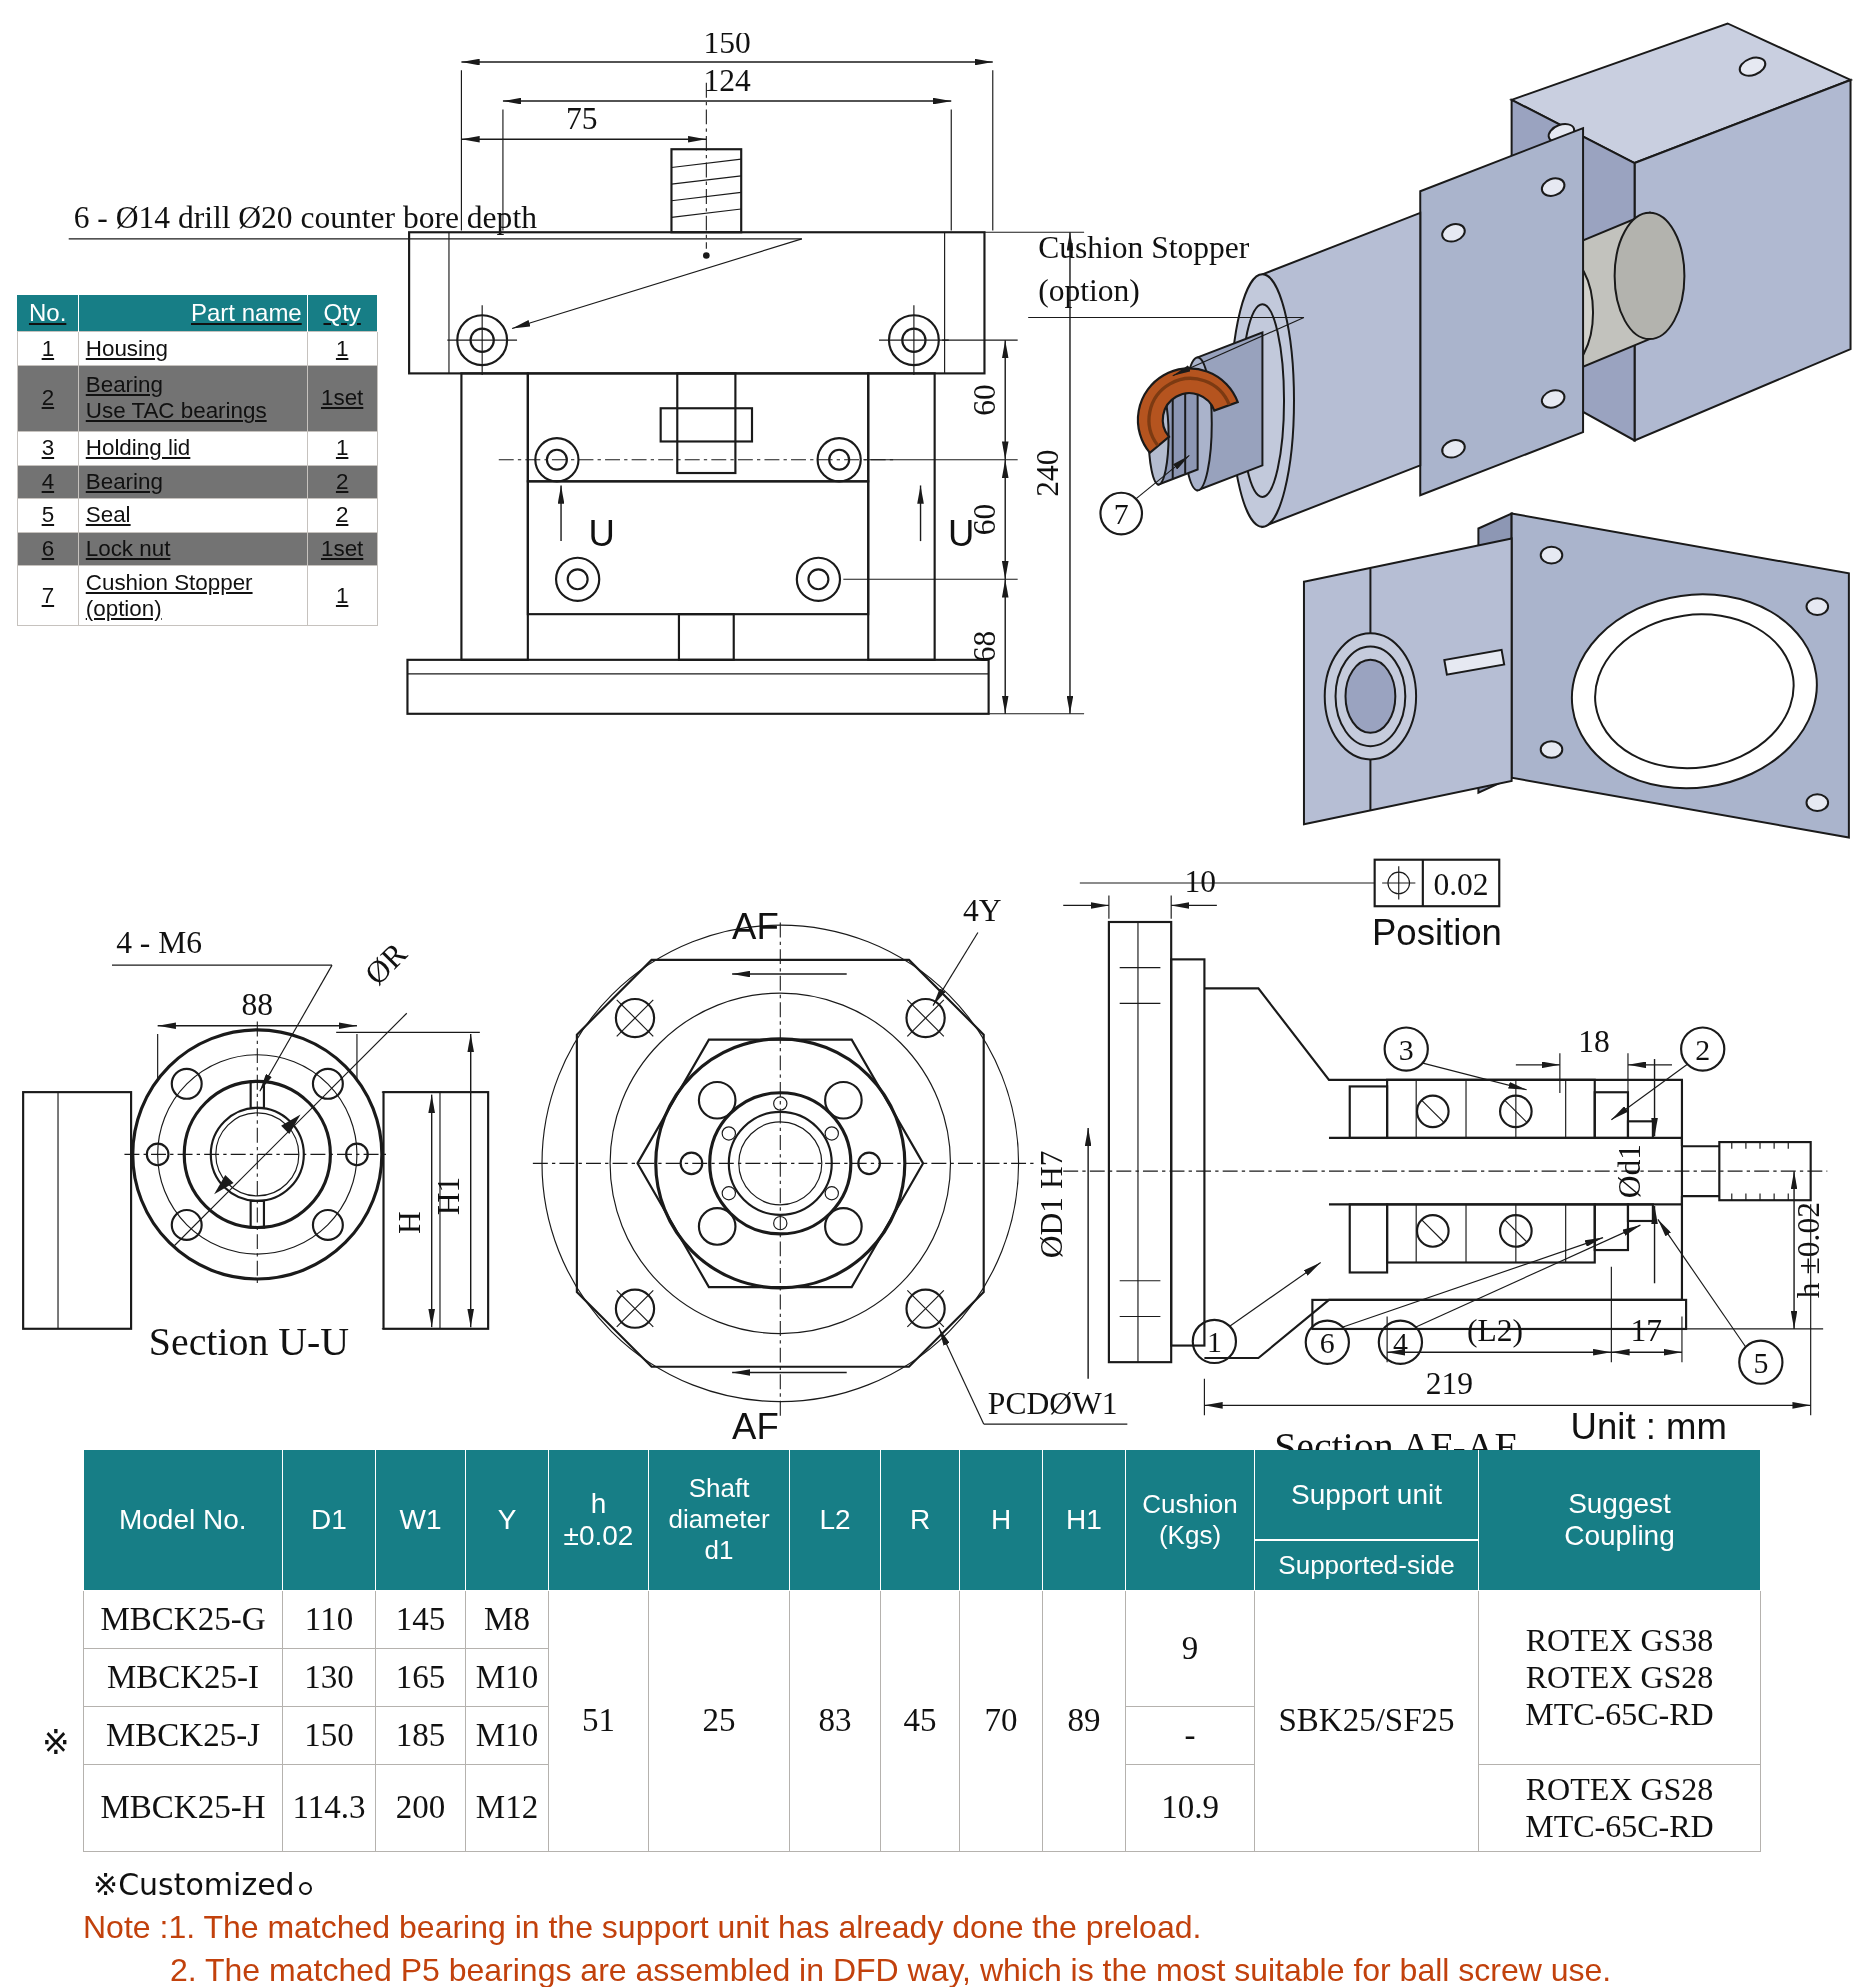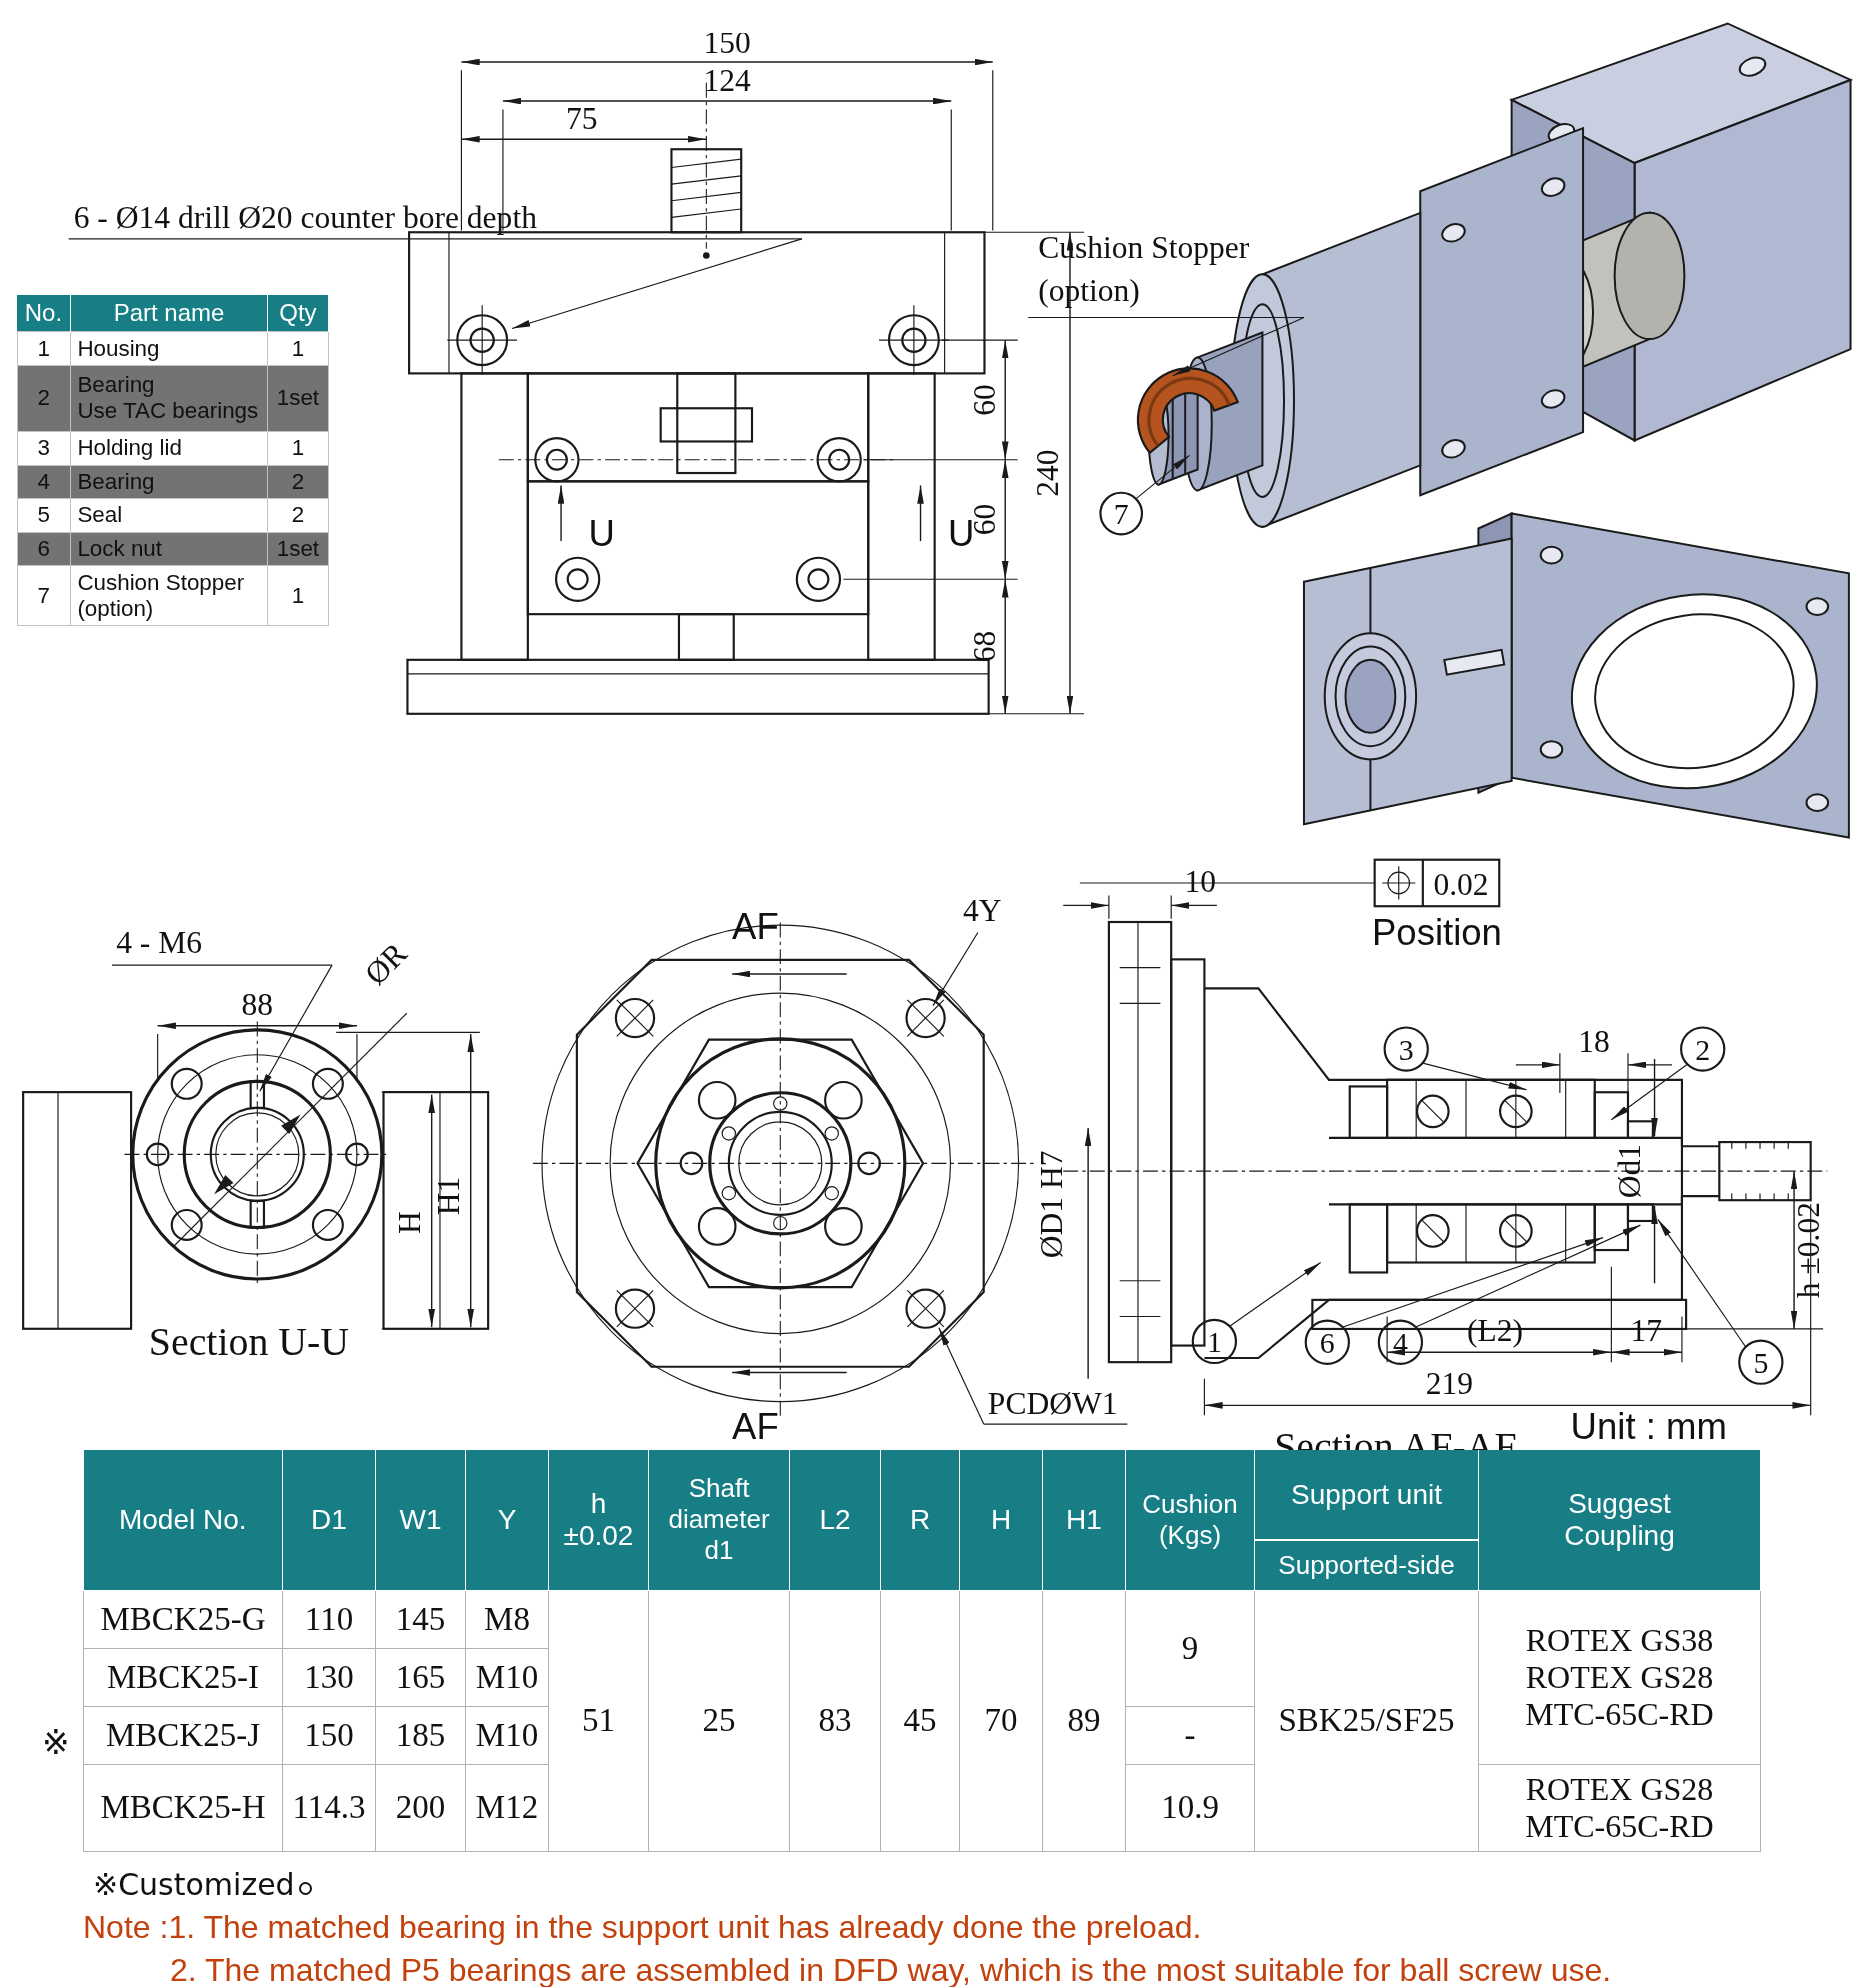"No." .parts-table { text-decoration: none -> underline; width: 312px -> 361px }
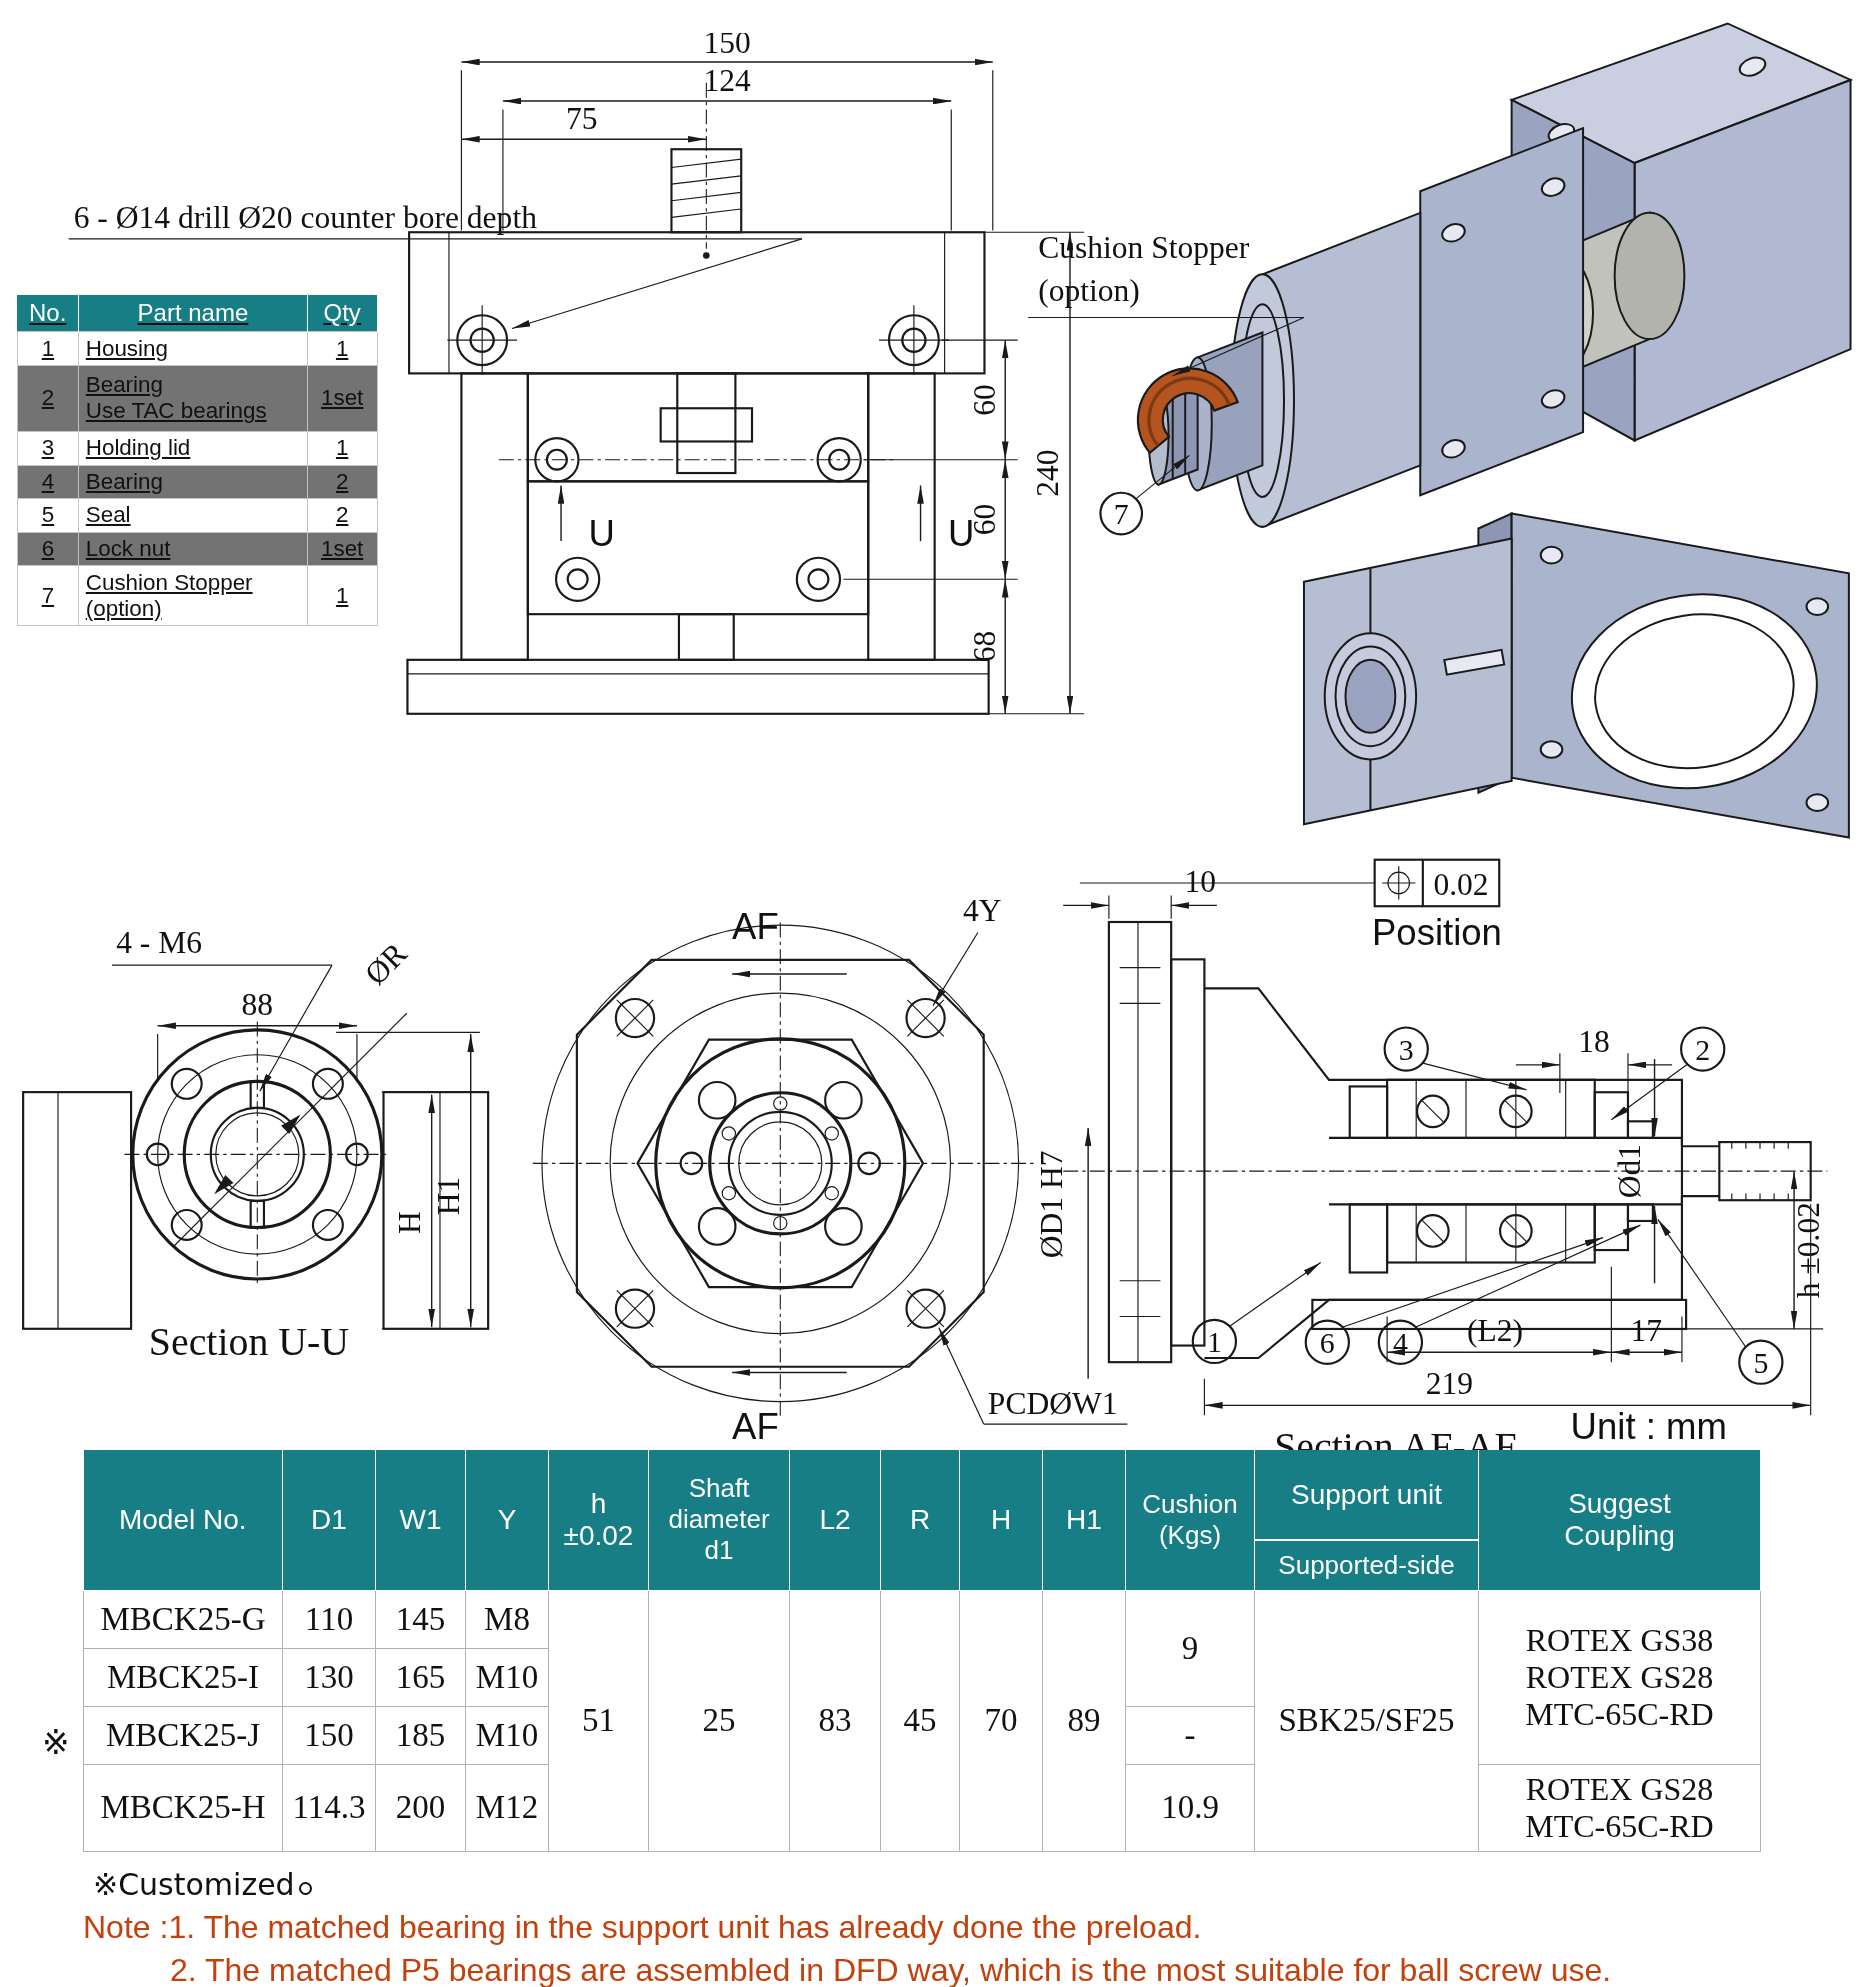"Part name" .parts-table th { text-align: center -> right }
